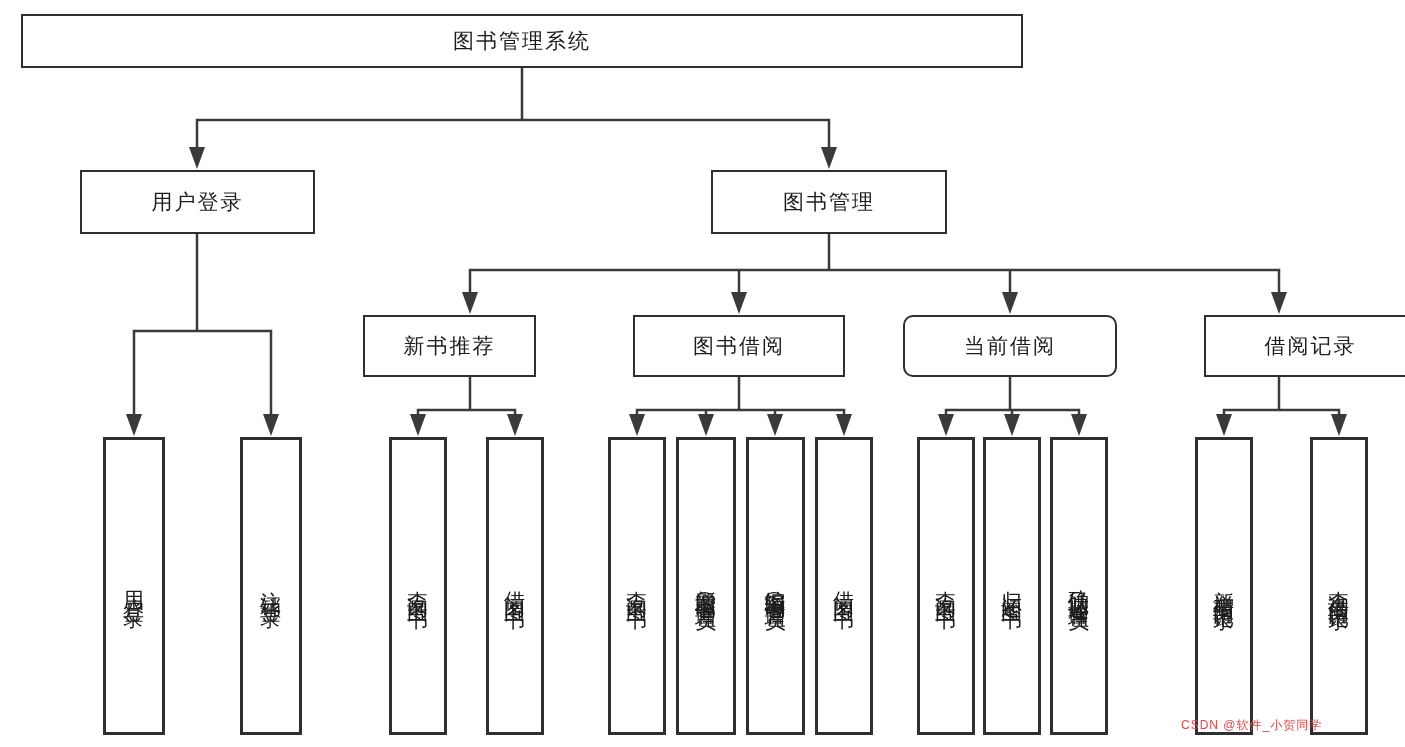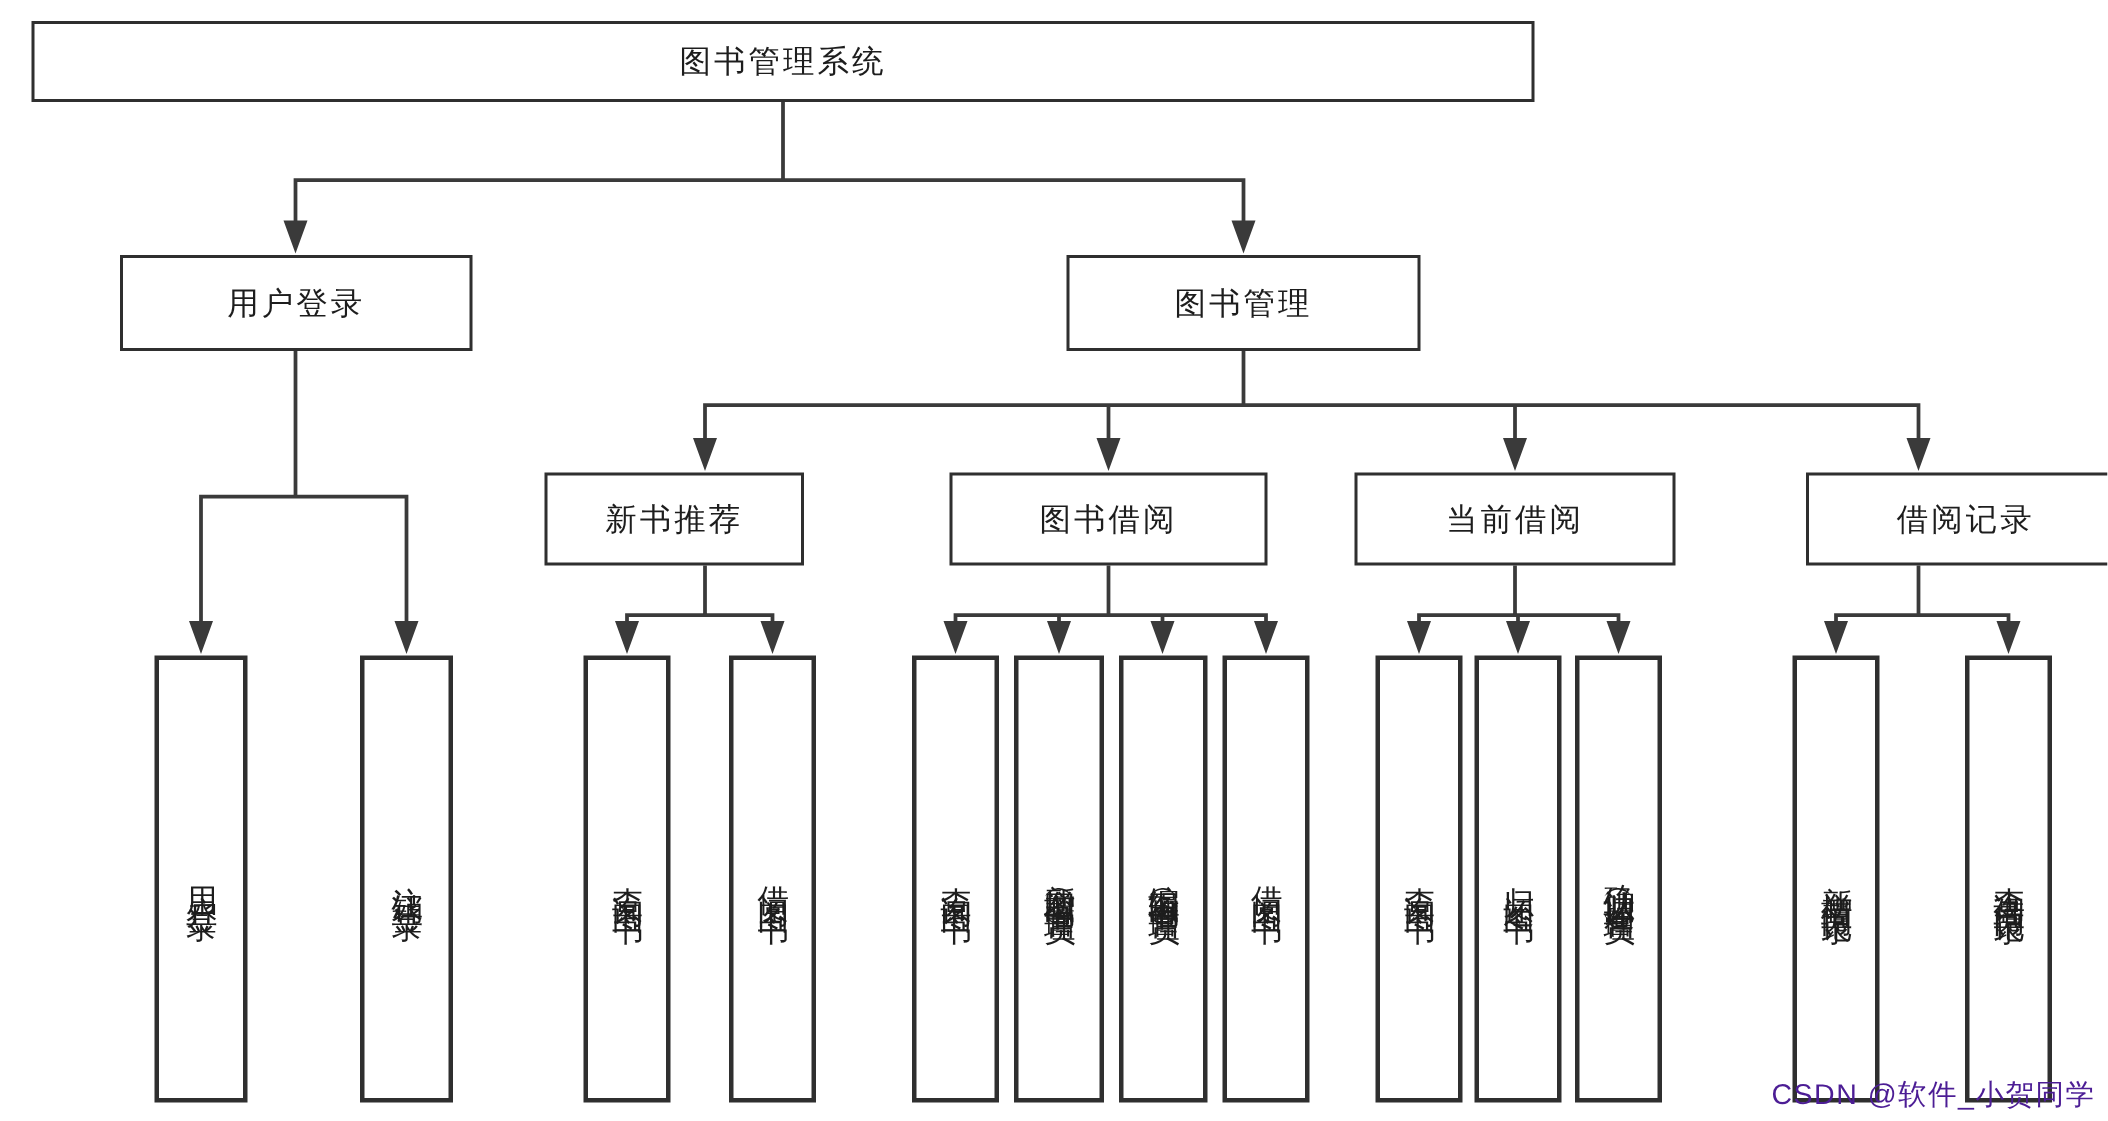"当前借阅" div.box { border-radius: none -> 10px }
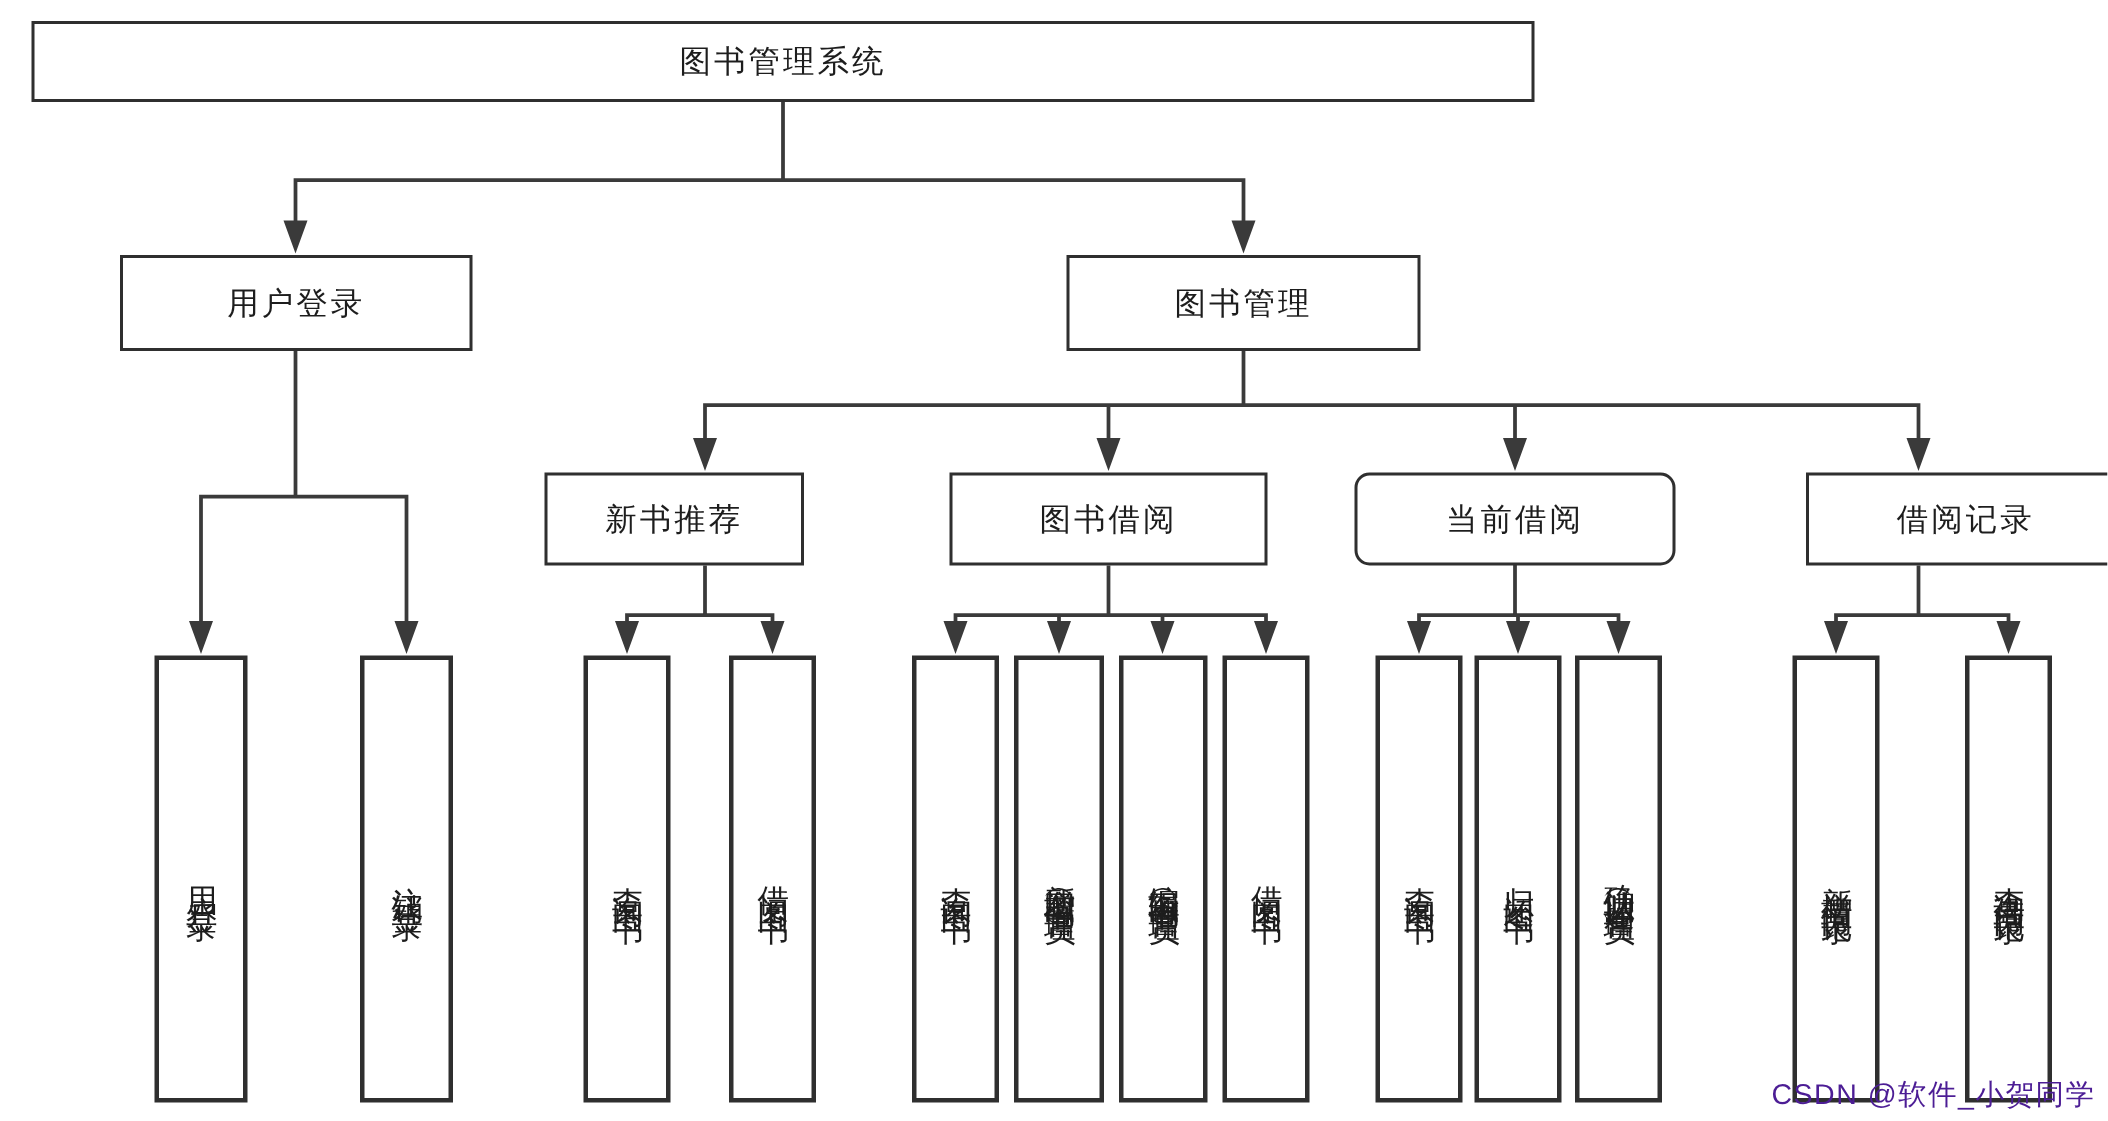"CSDN @软件_小贺同学" .watermark { color: #4c1d95 -> #ef4444; font-size: 19px -> 12px }
